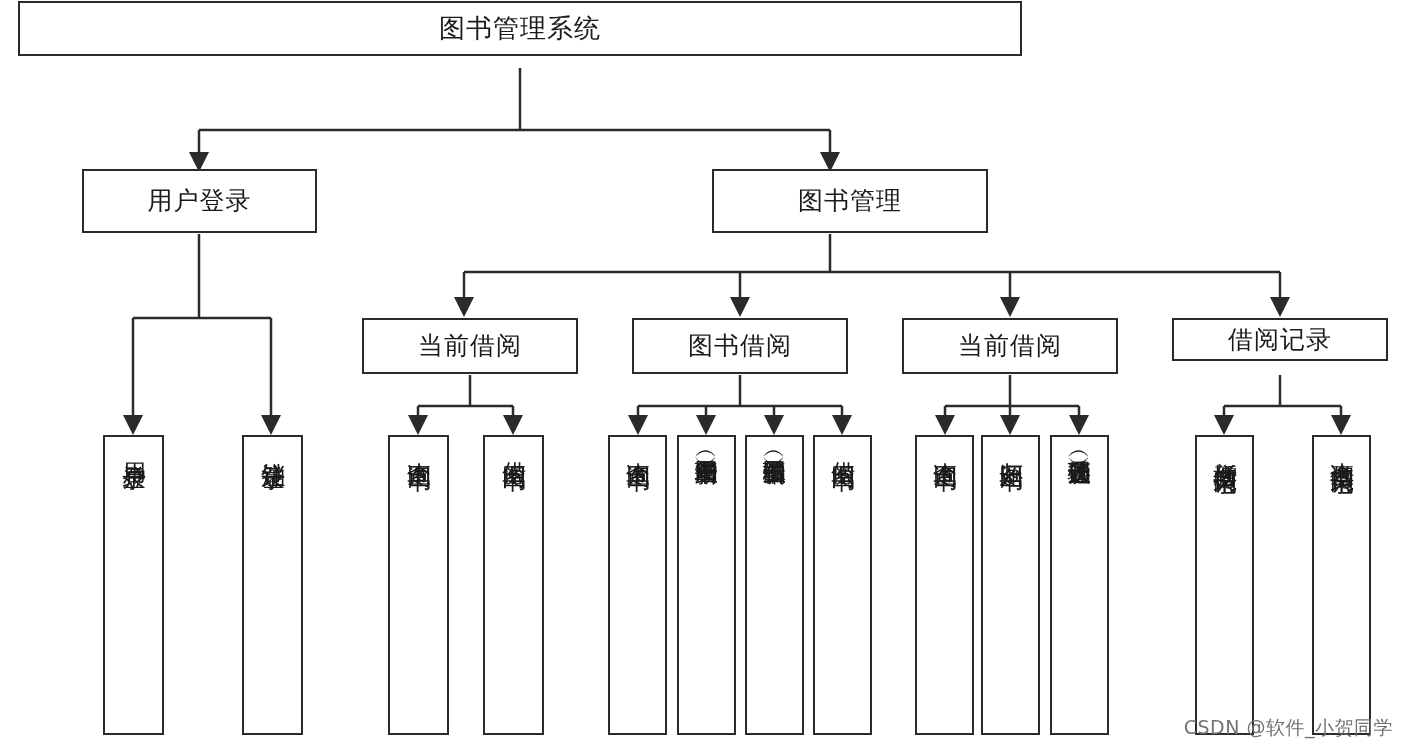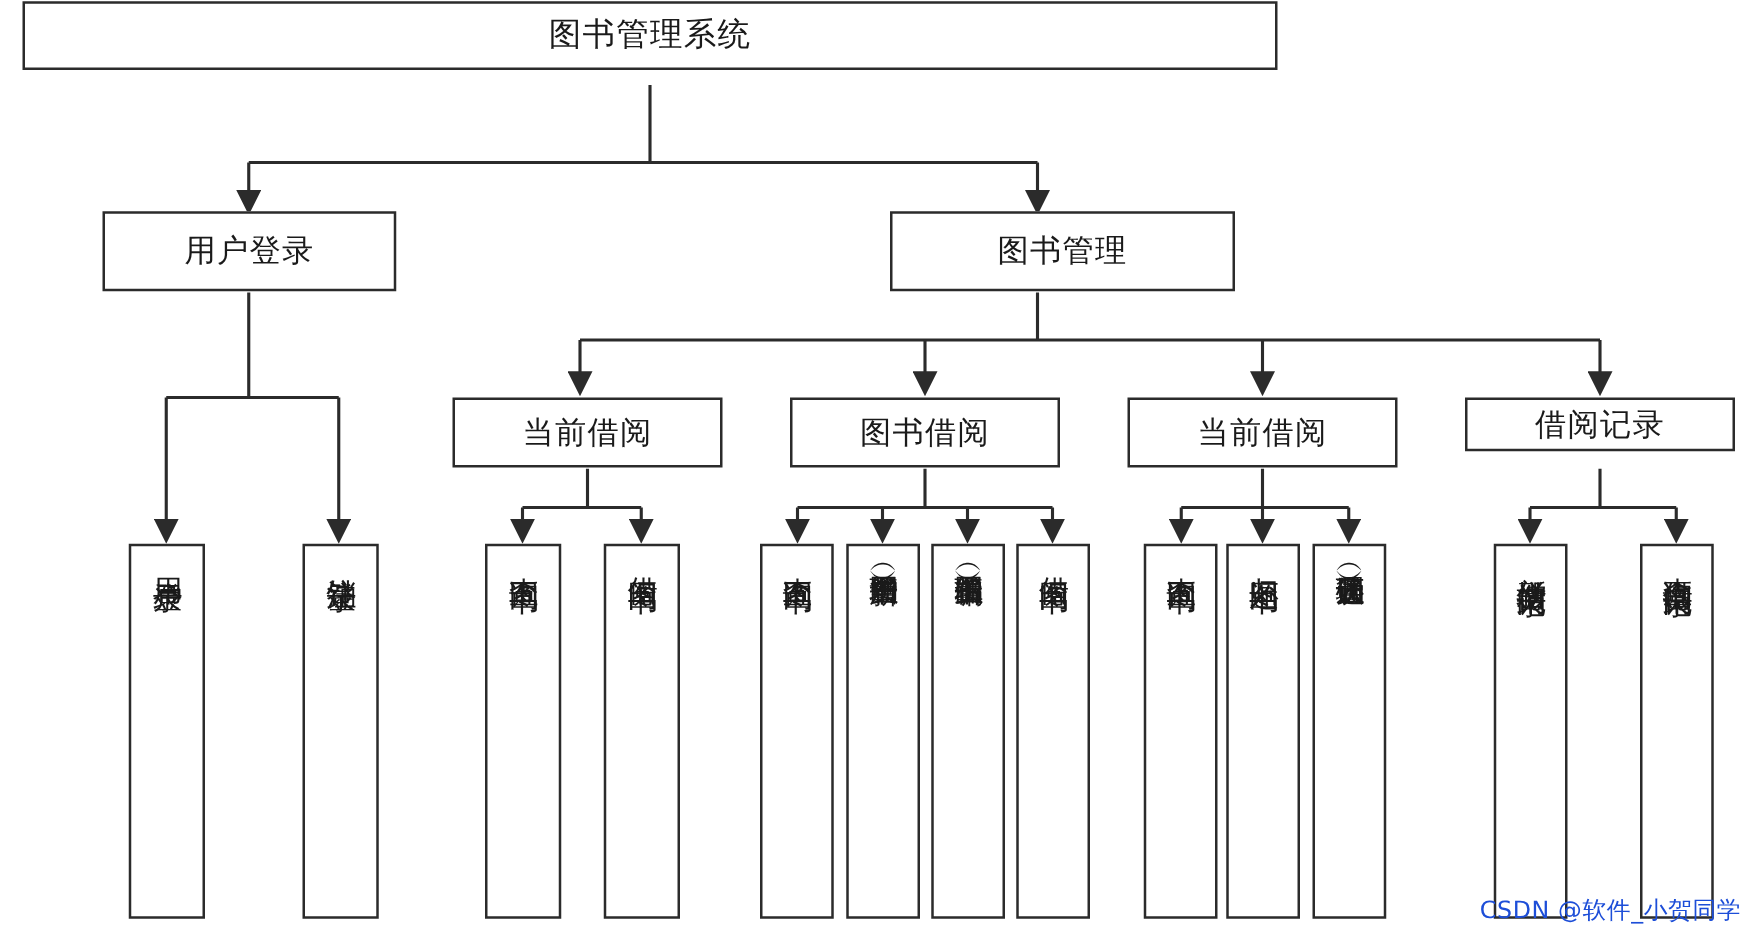"CSDN @软件_小贺同学" .watermark { color: #1d4ed8 -> #737373 }
